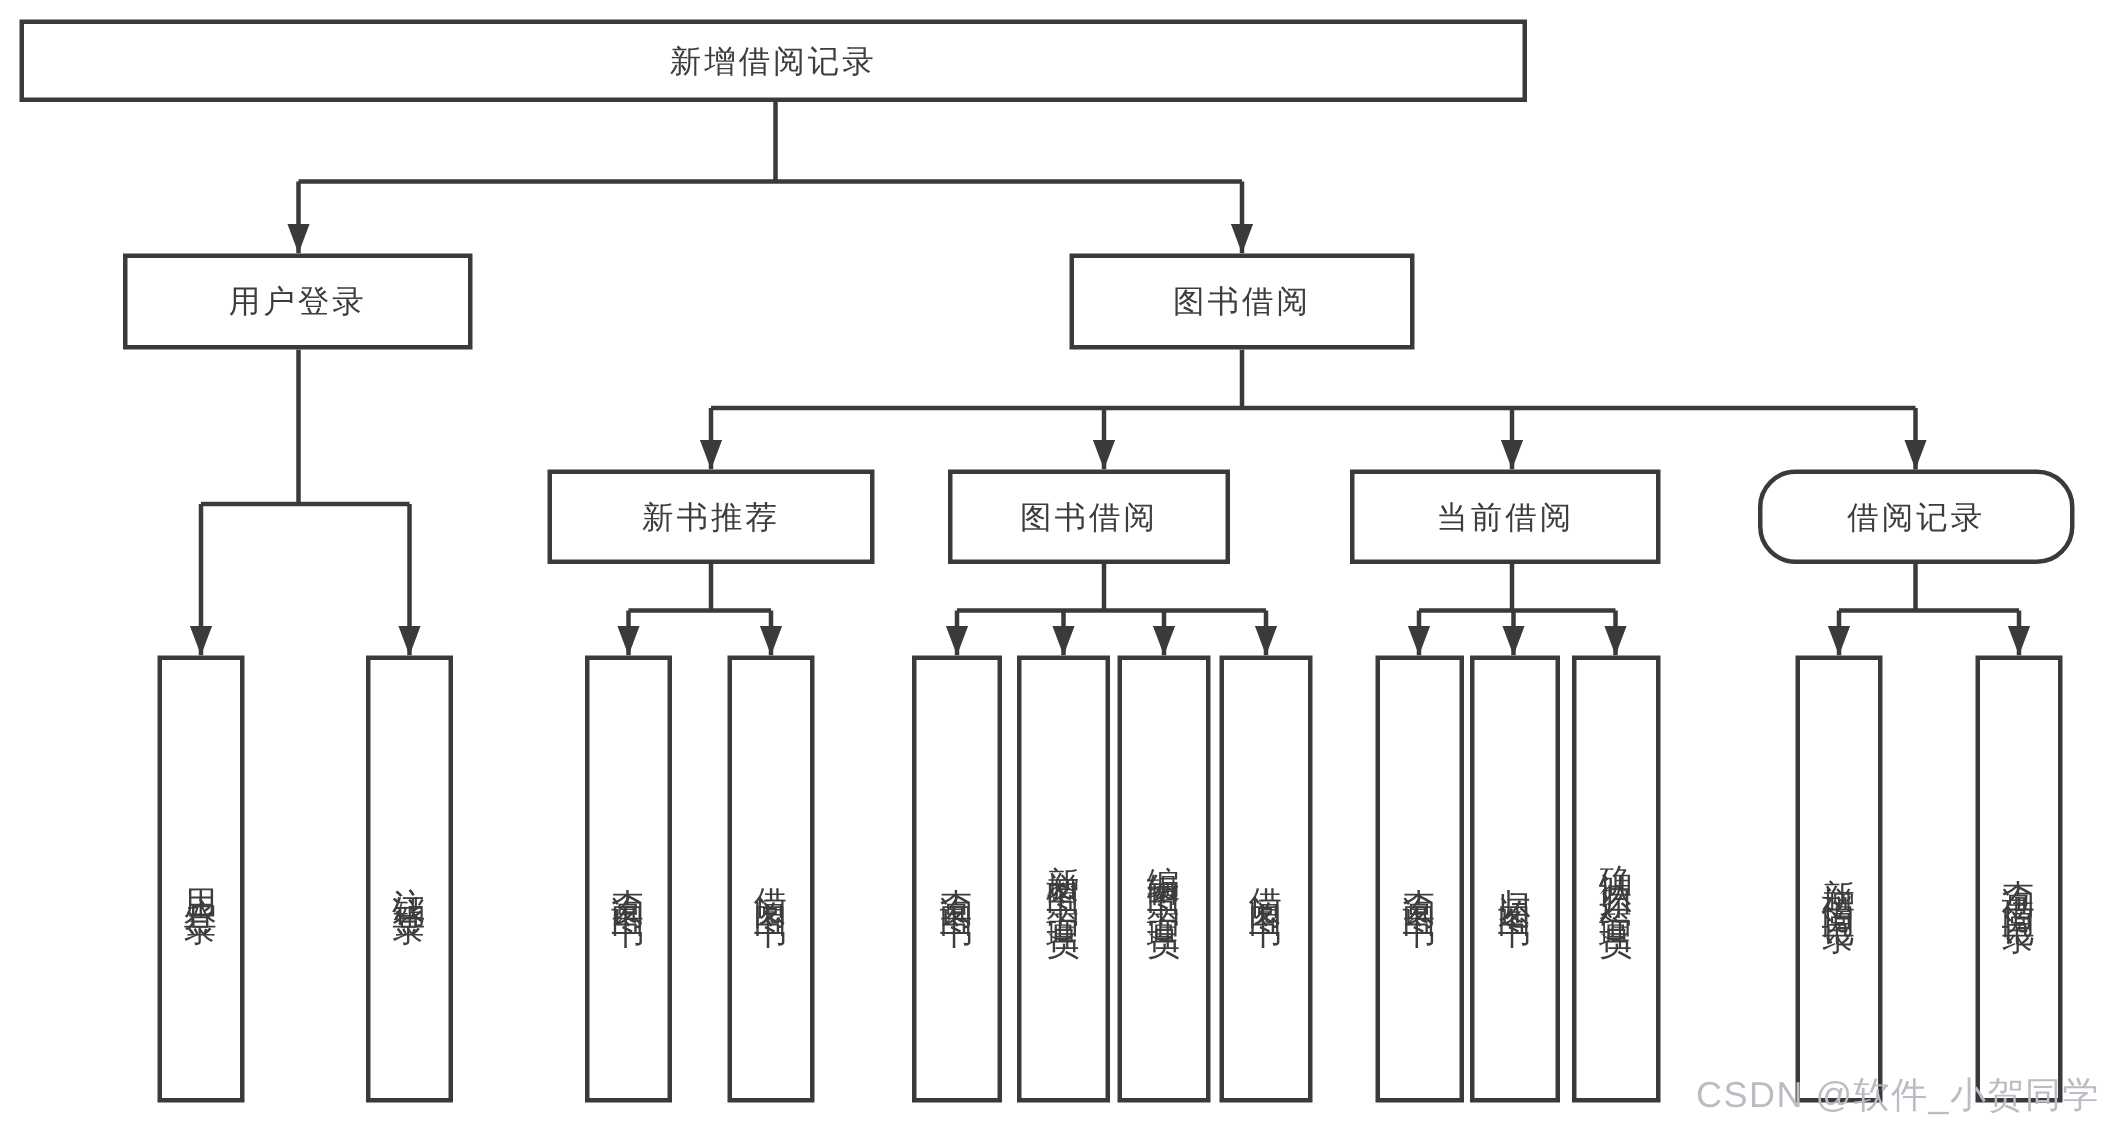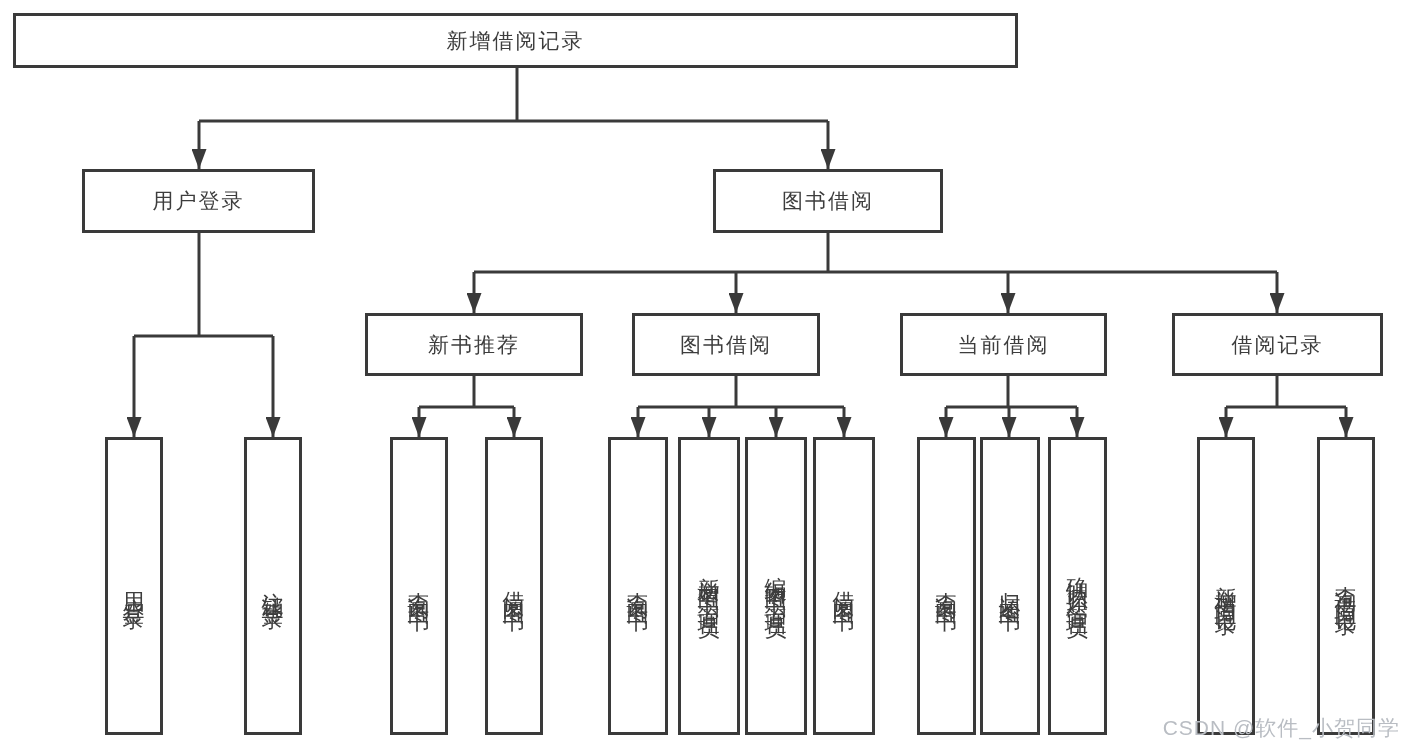"借阅记录" div.box { border-radius: none -> 25px }
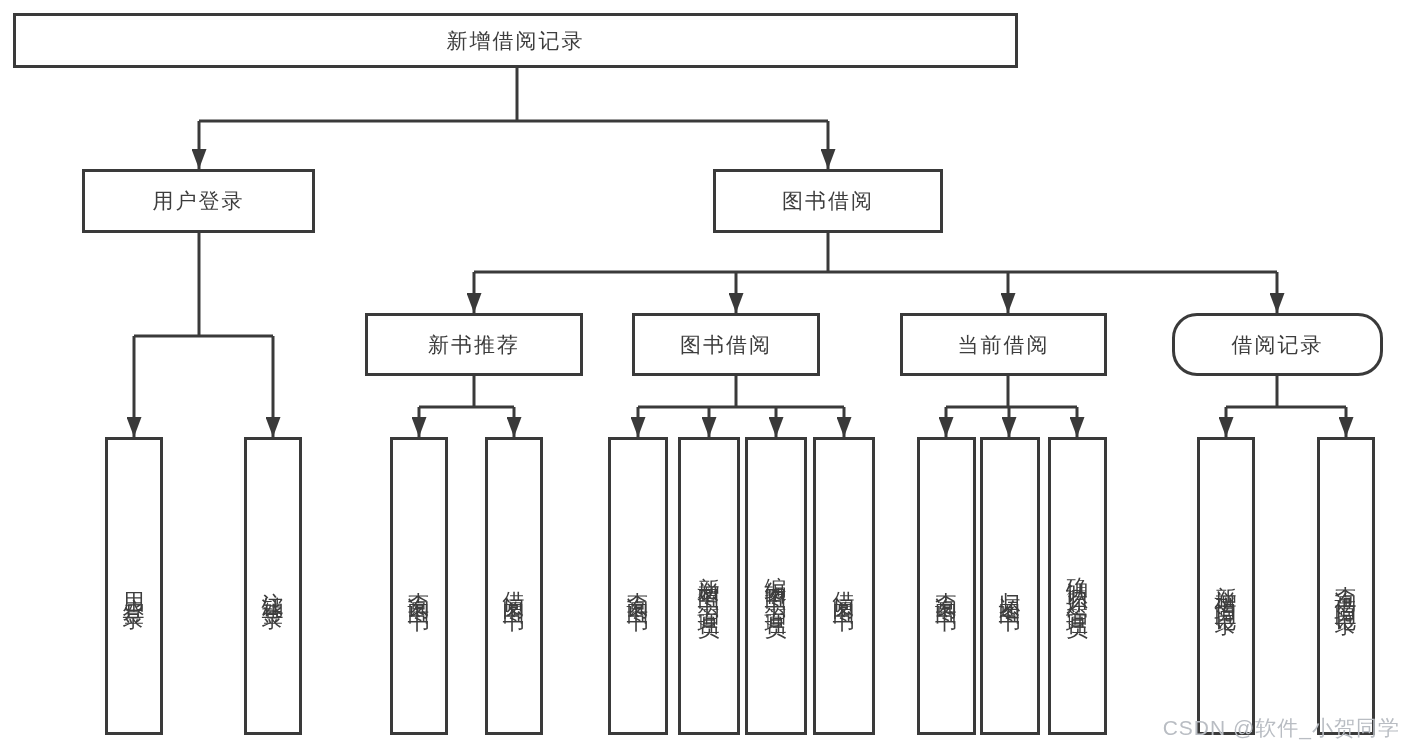"CSDN @软件_小贺同学" .watermark { font-size: 21px -> 24px }
